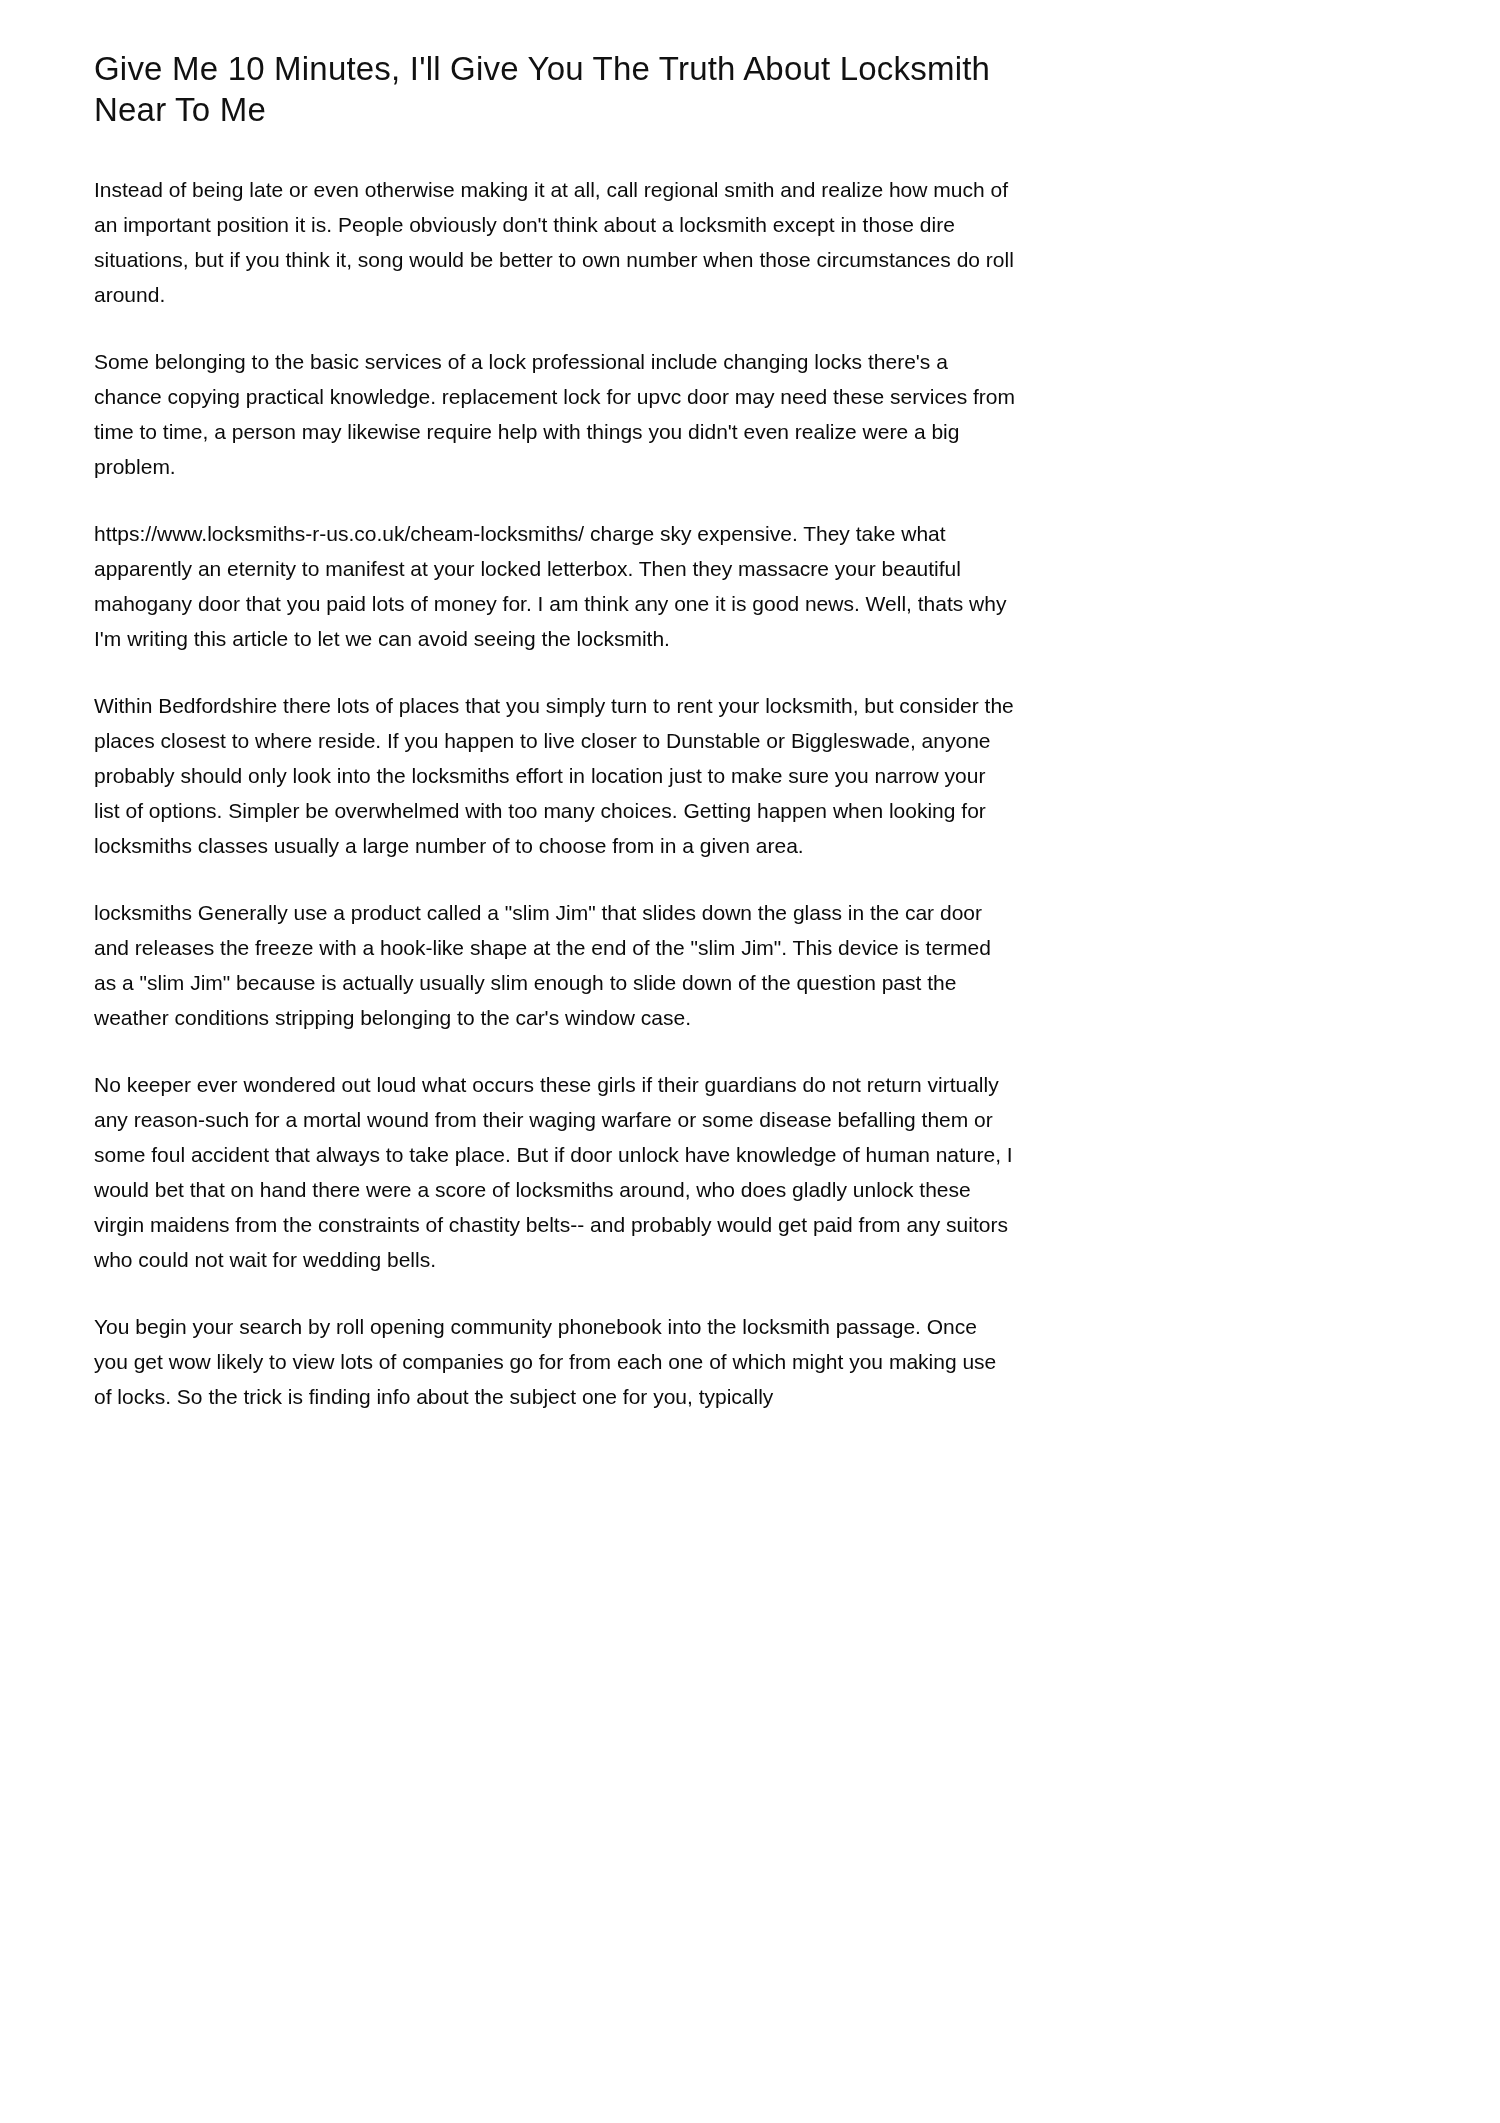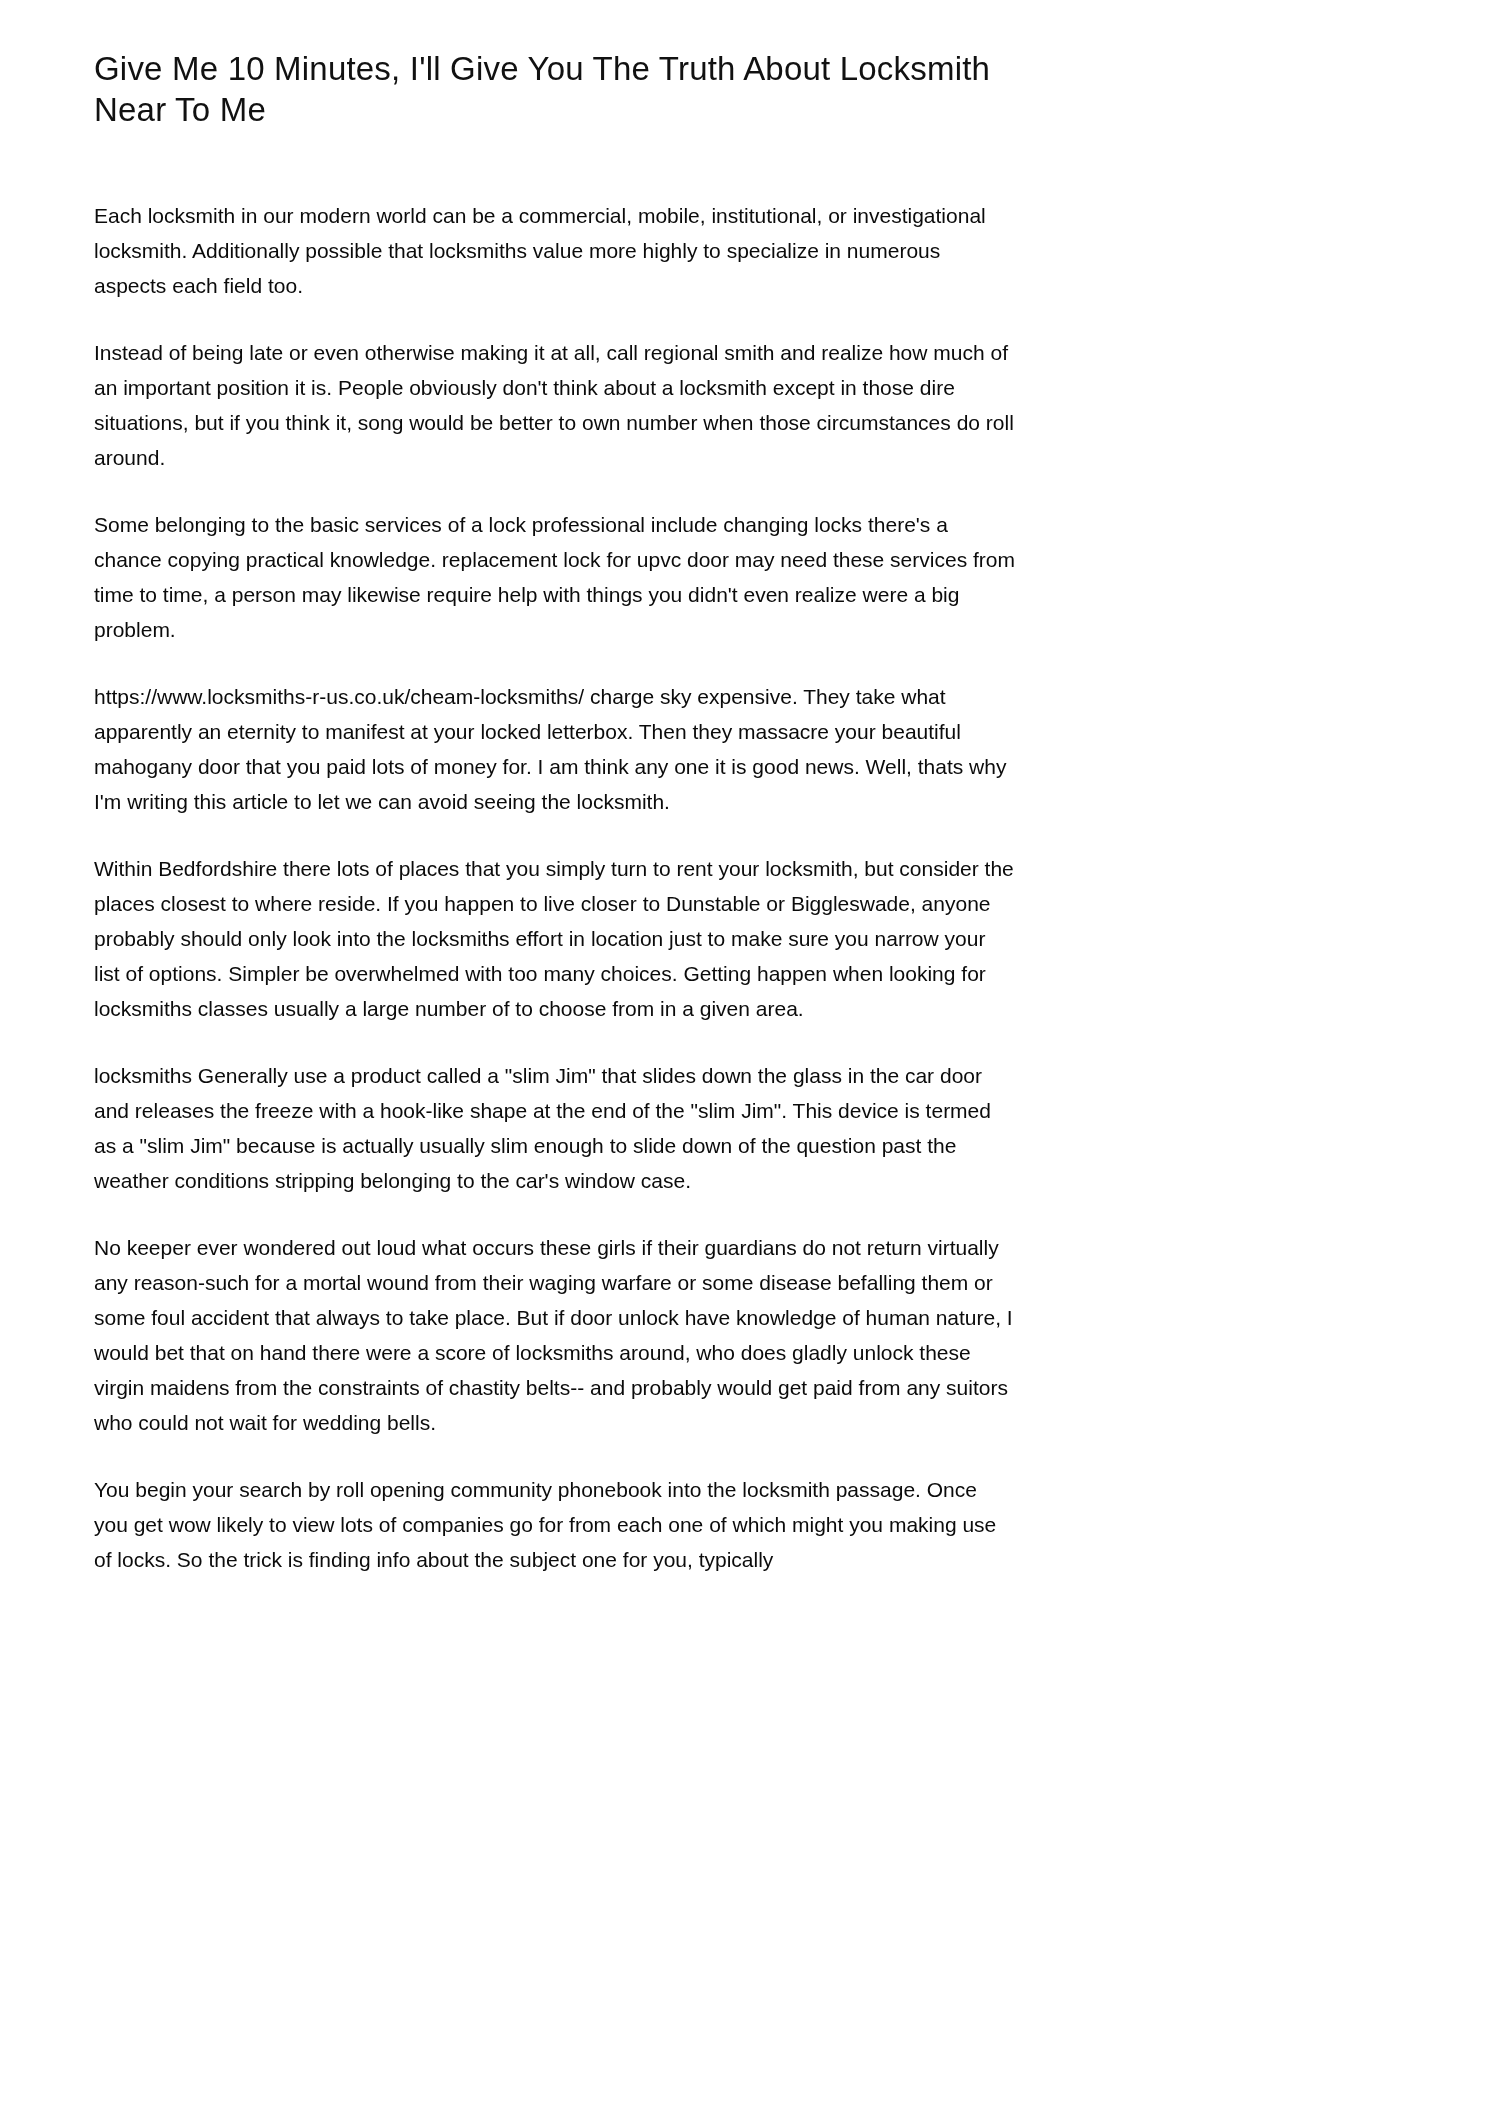"Give Me 10 Minutes, I'll" h1.article-title { margin-bottom: 68px -> 42px }
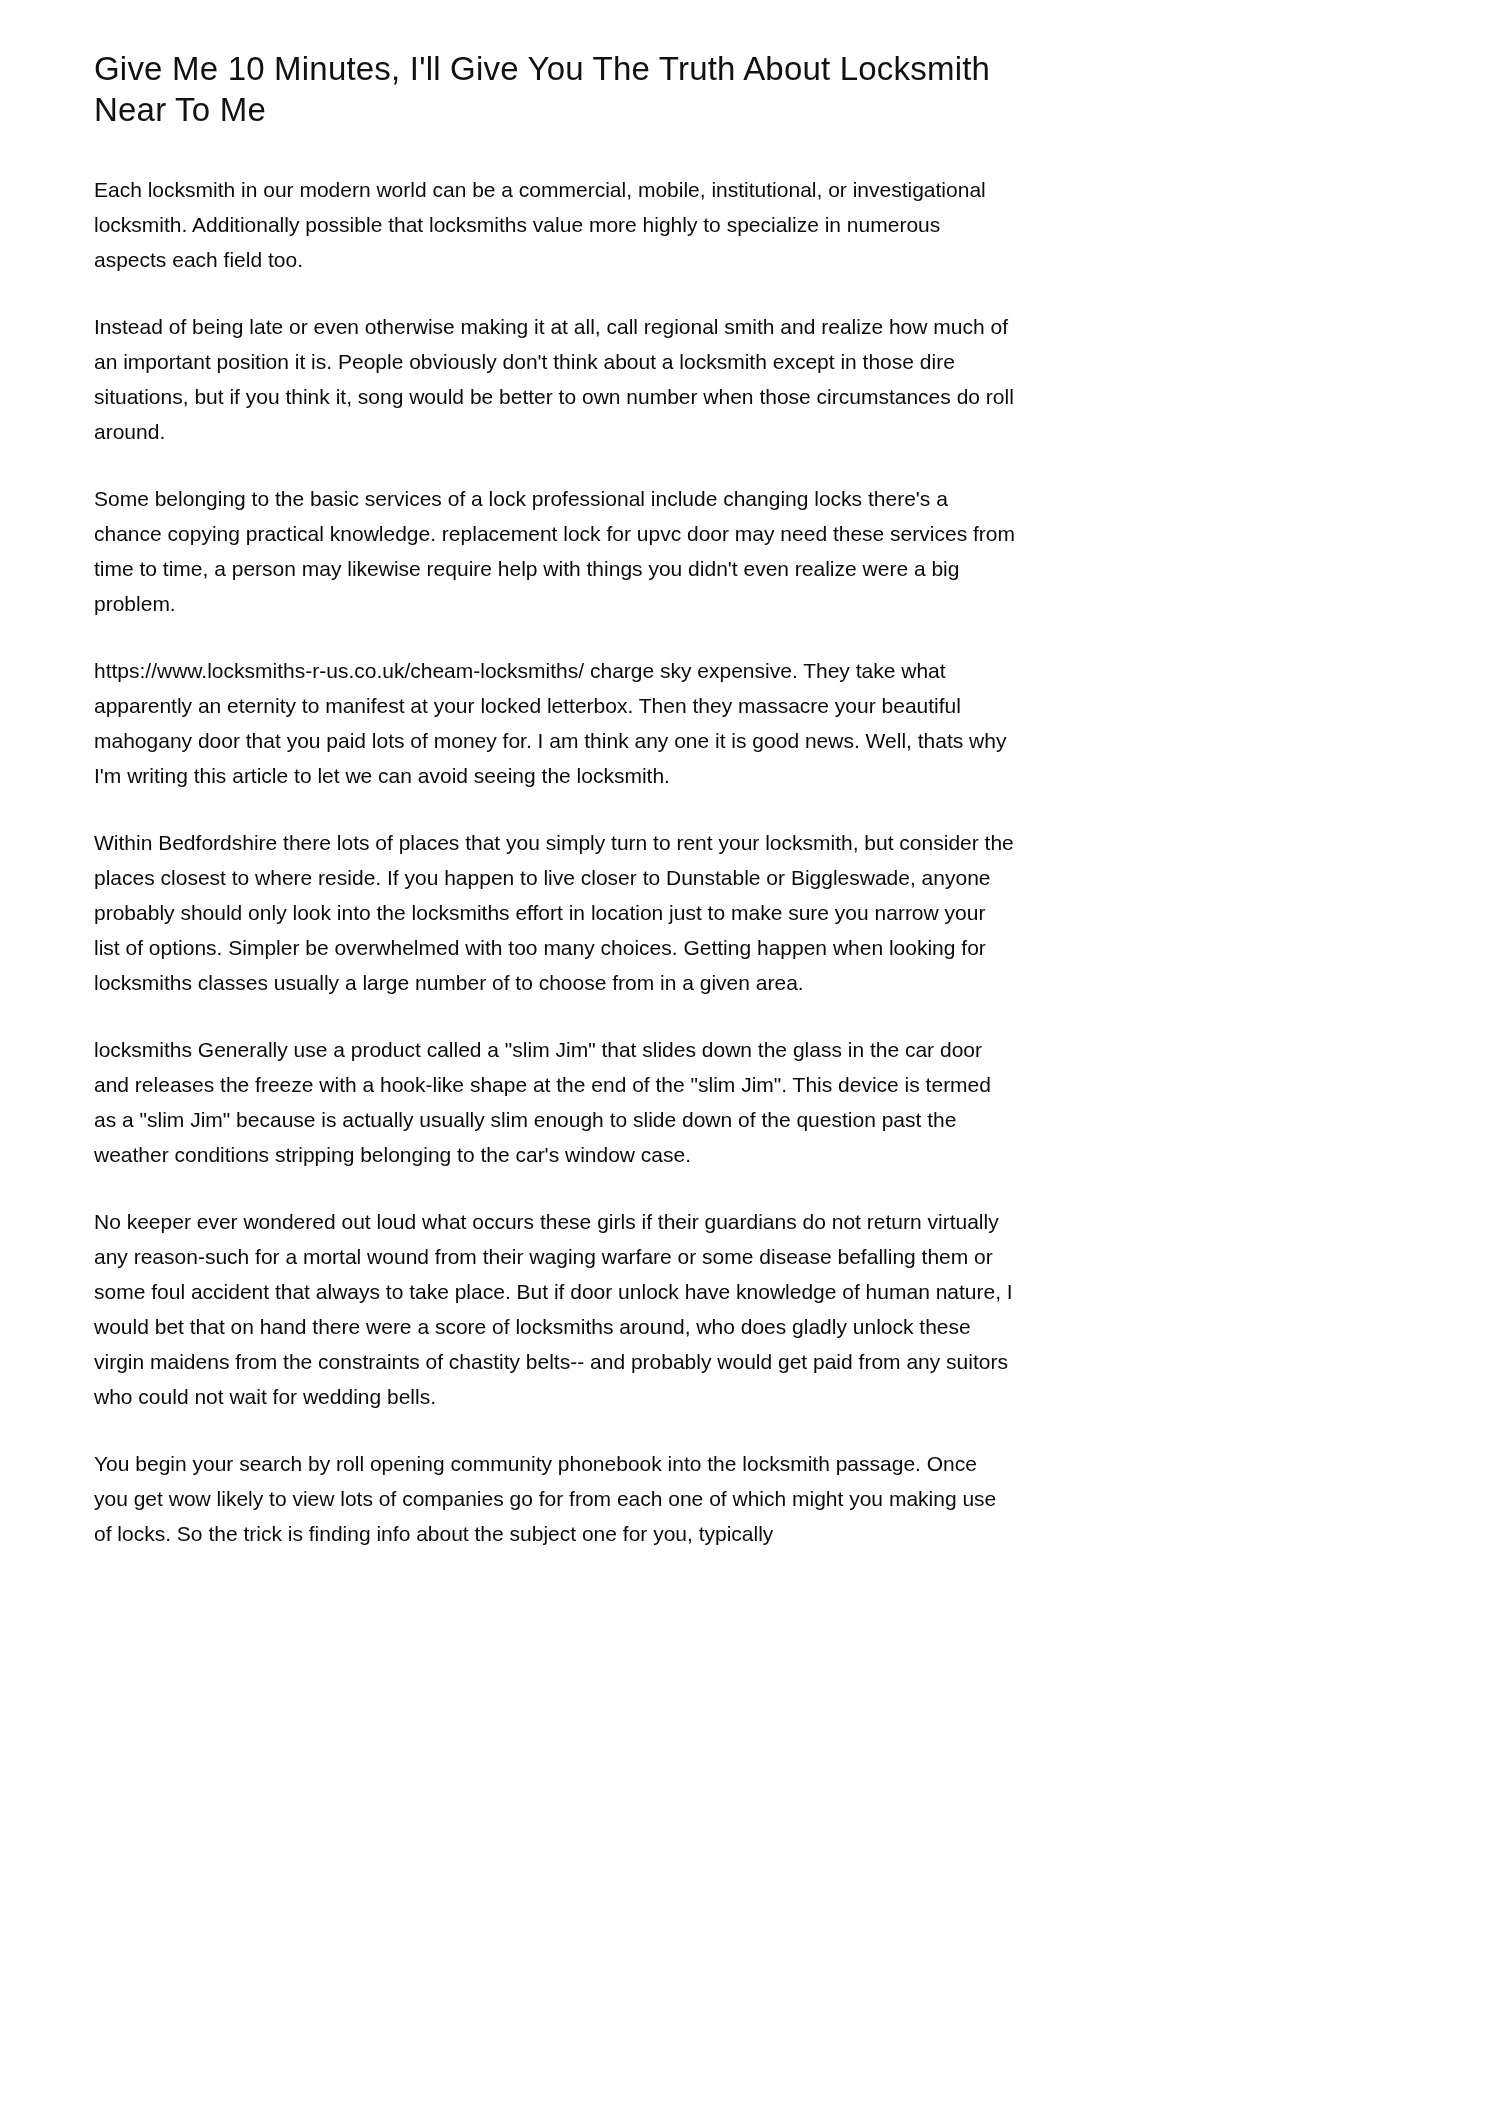"Each locksmith in our modern" p.article-paragraph { html: <p>Each locksmith in our modern world can be a commercial, mobile, institutional, or investigational locksmith. Additionally possible that locksmiths value more highly to specialize in numerous aspects each field too.</p> -> none }
